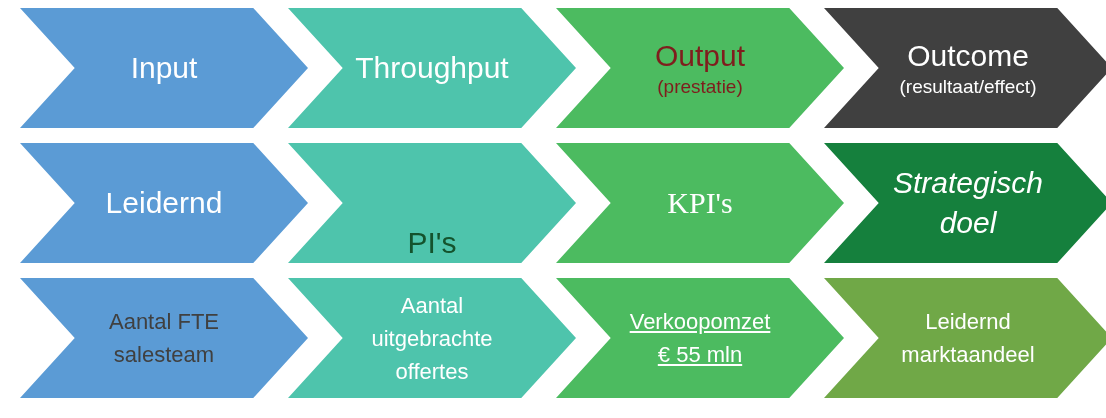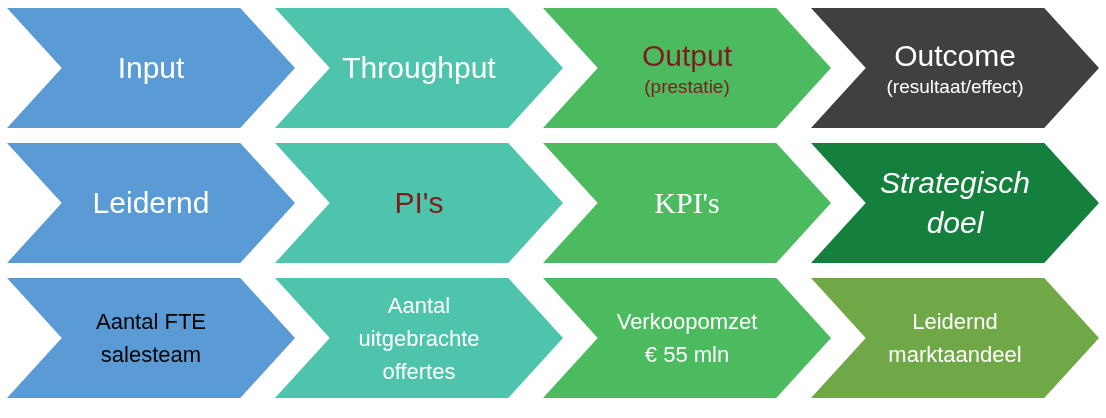"Input" .row { padding-left: 7px -> 20px }
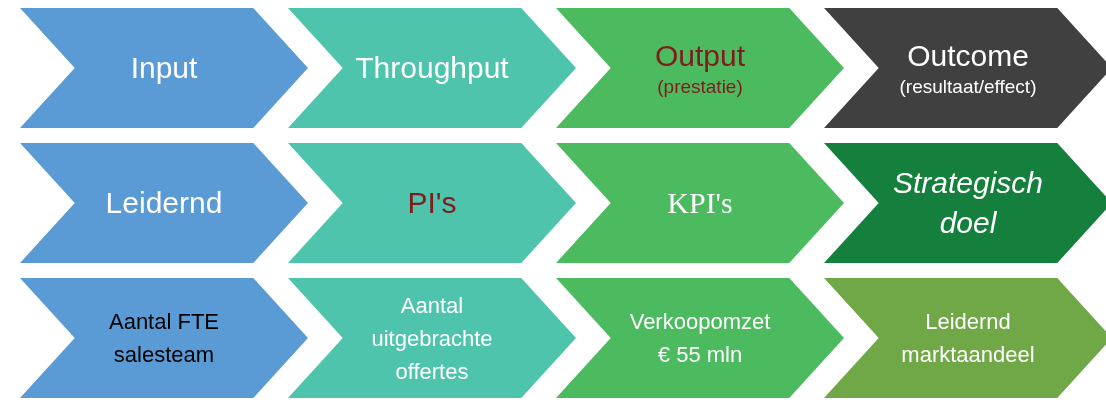"PI's" div.chevron { color: #7f1d1d -> #14532d; justify-content: none -> flex-end }
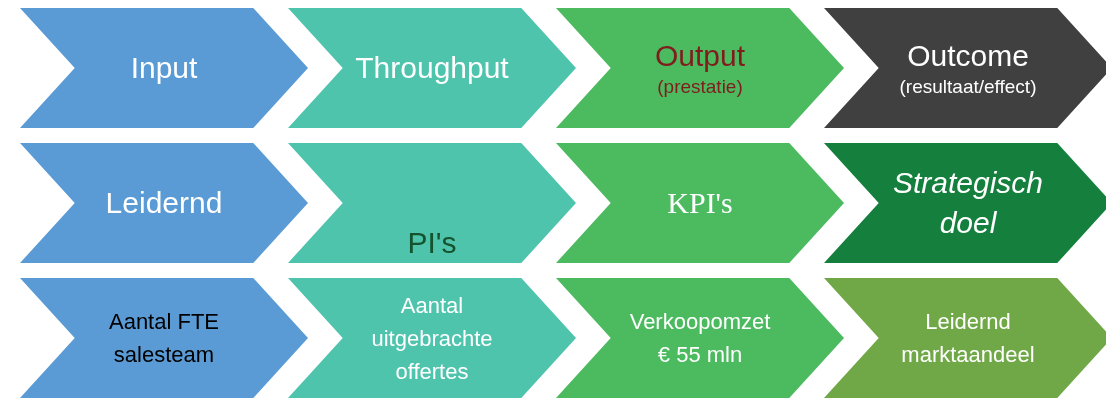"Aantal FTE" div.chevron { color: #000000 -> #404040 }
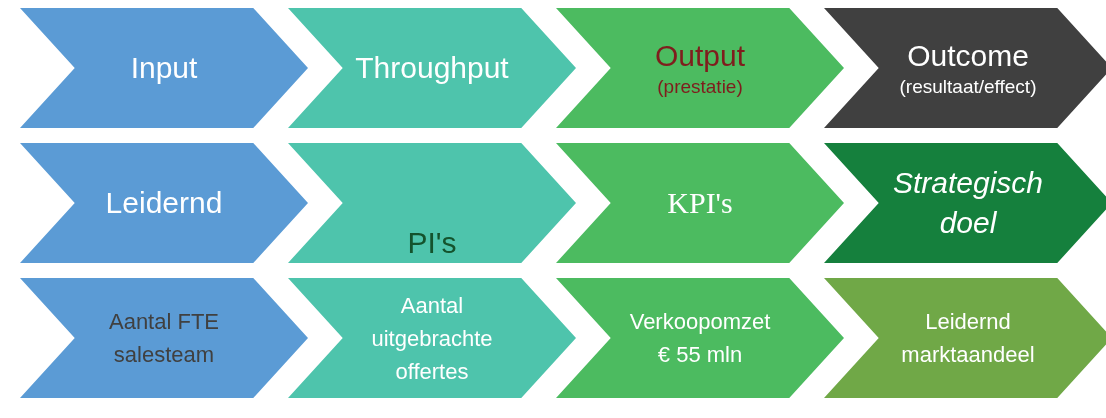"Verkoopomzet" div.chevron { text-decoration: none -> underline }
